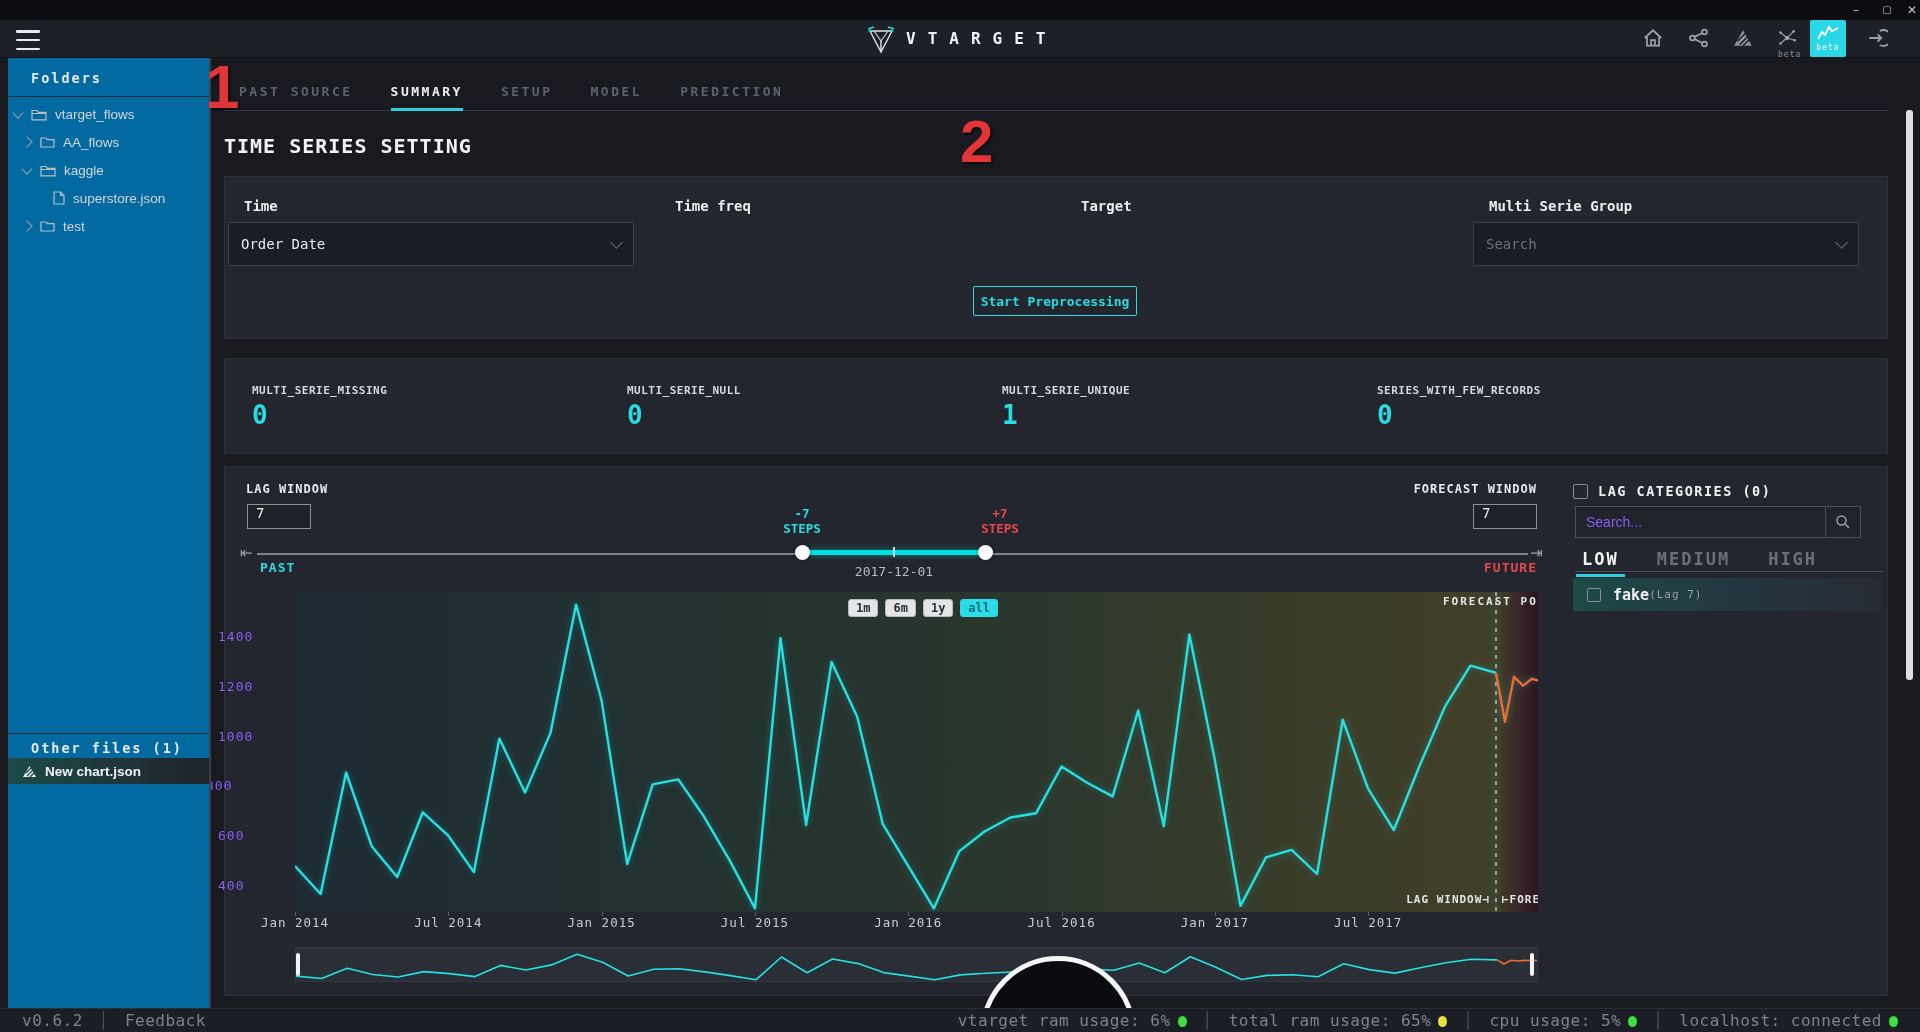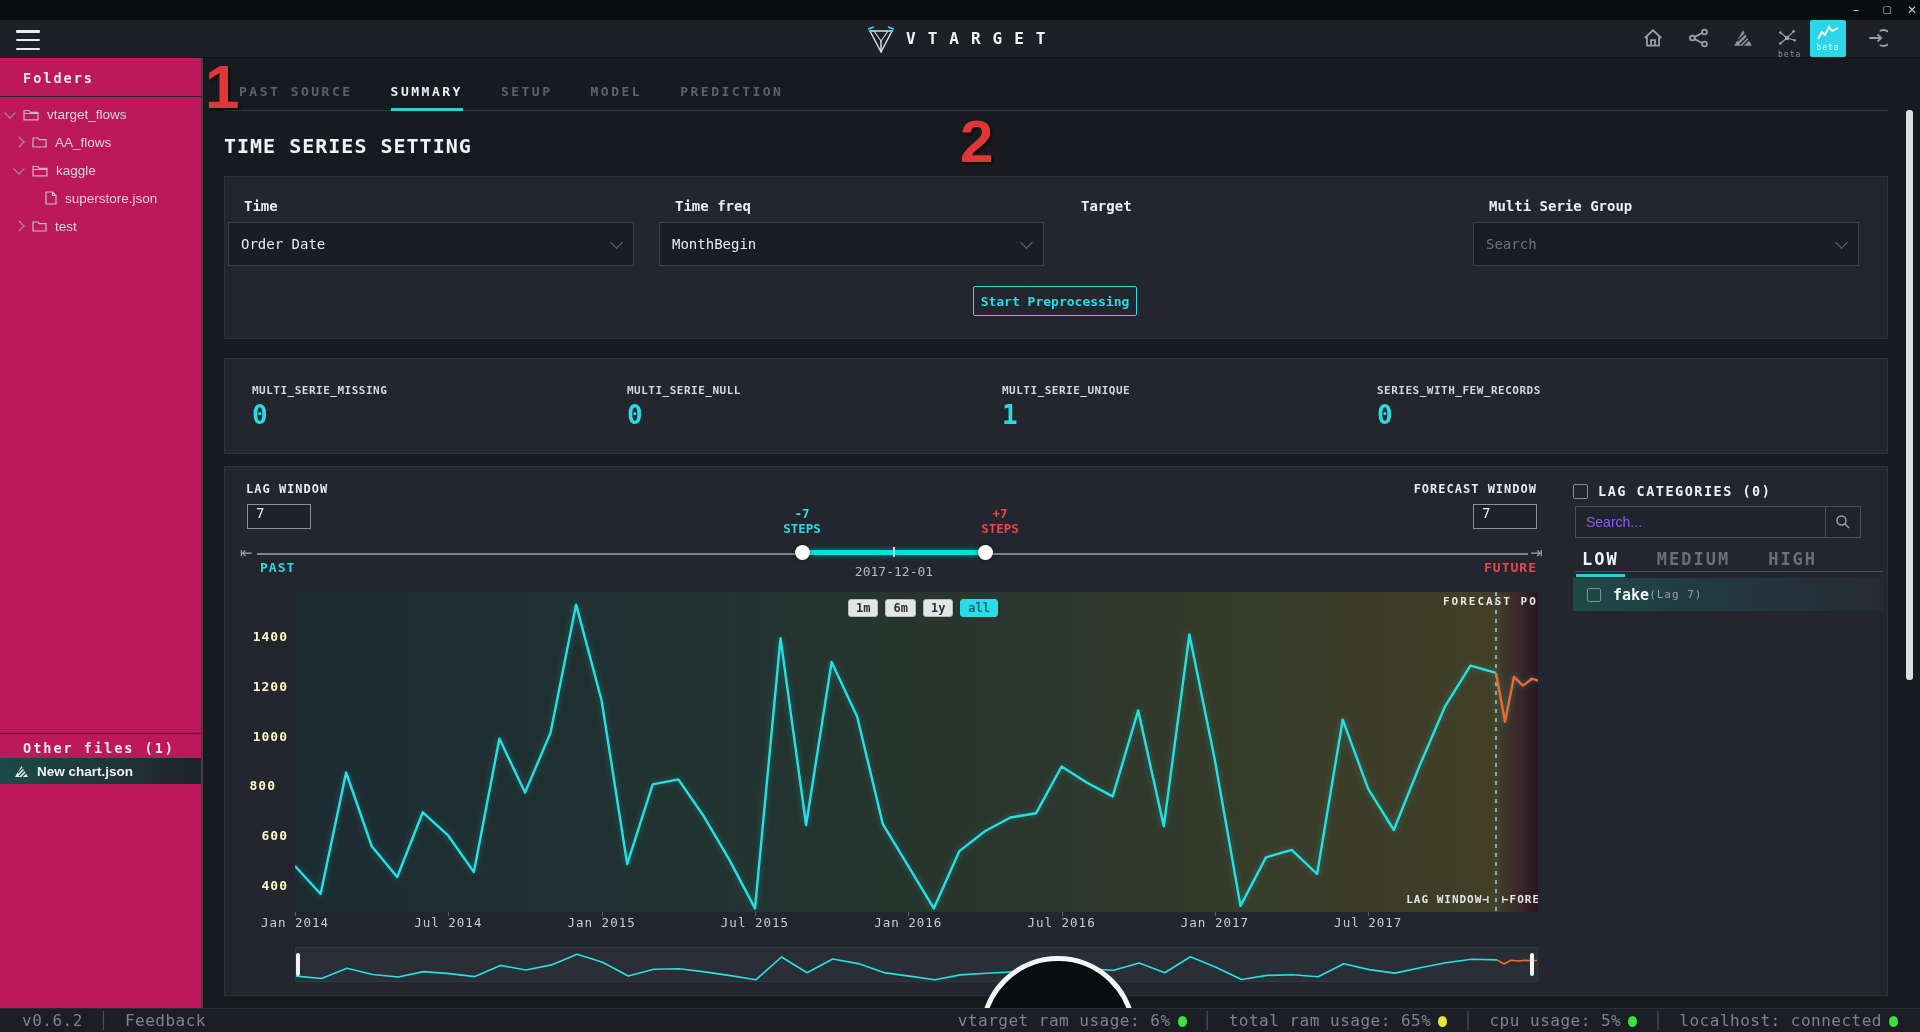"Folders" #sidebar { background: #be185d -> #0369a1; left: 0 -> 8px }
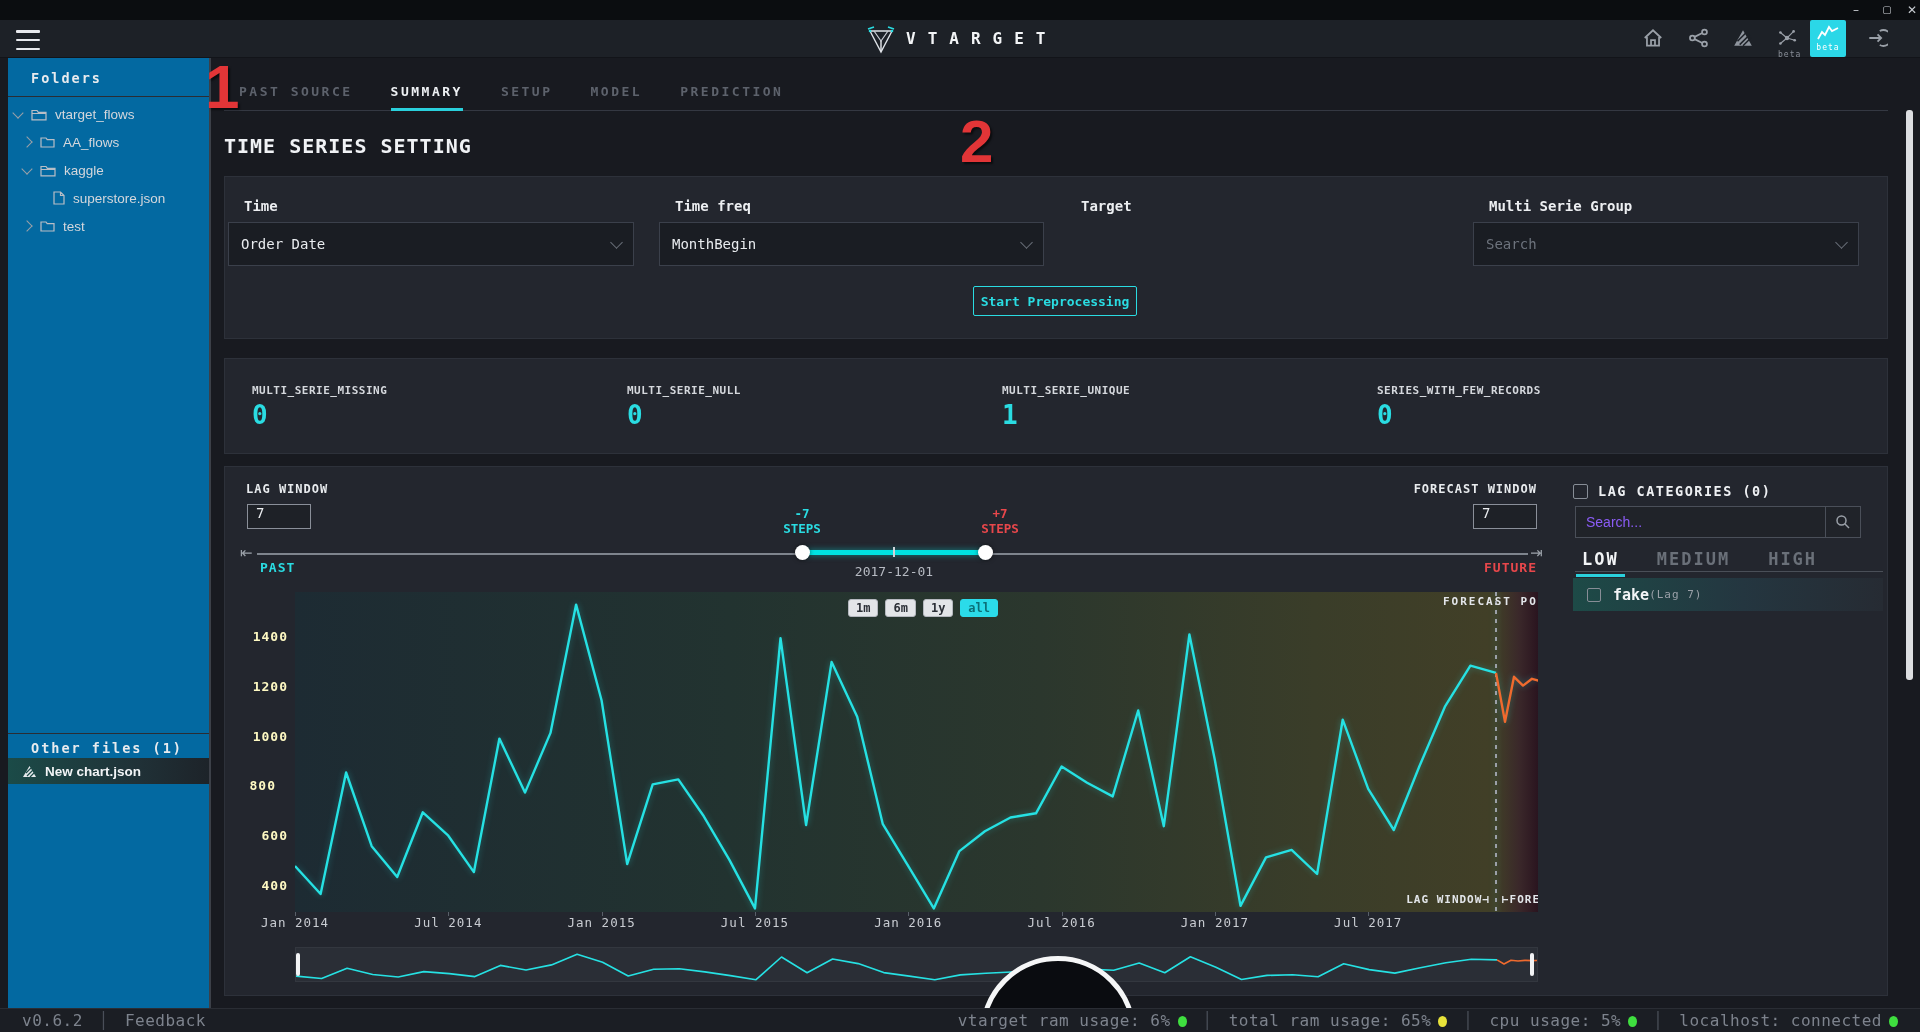"MonthBegin" div.selectbox { html: <div> <span>MonthBegin</span> <span></span> </div> -> none }
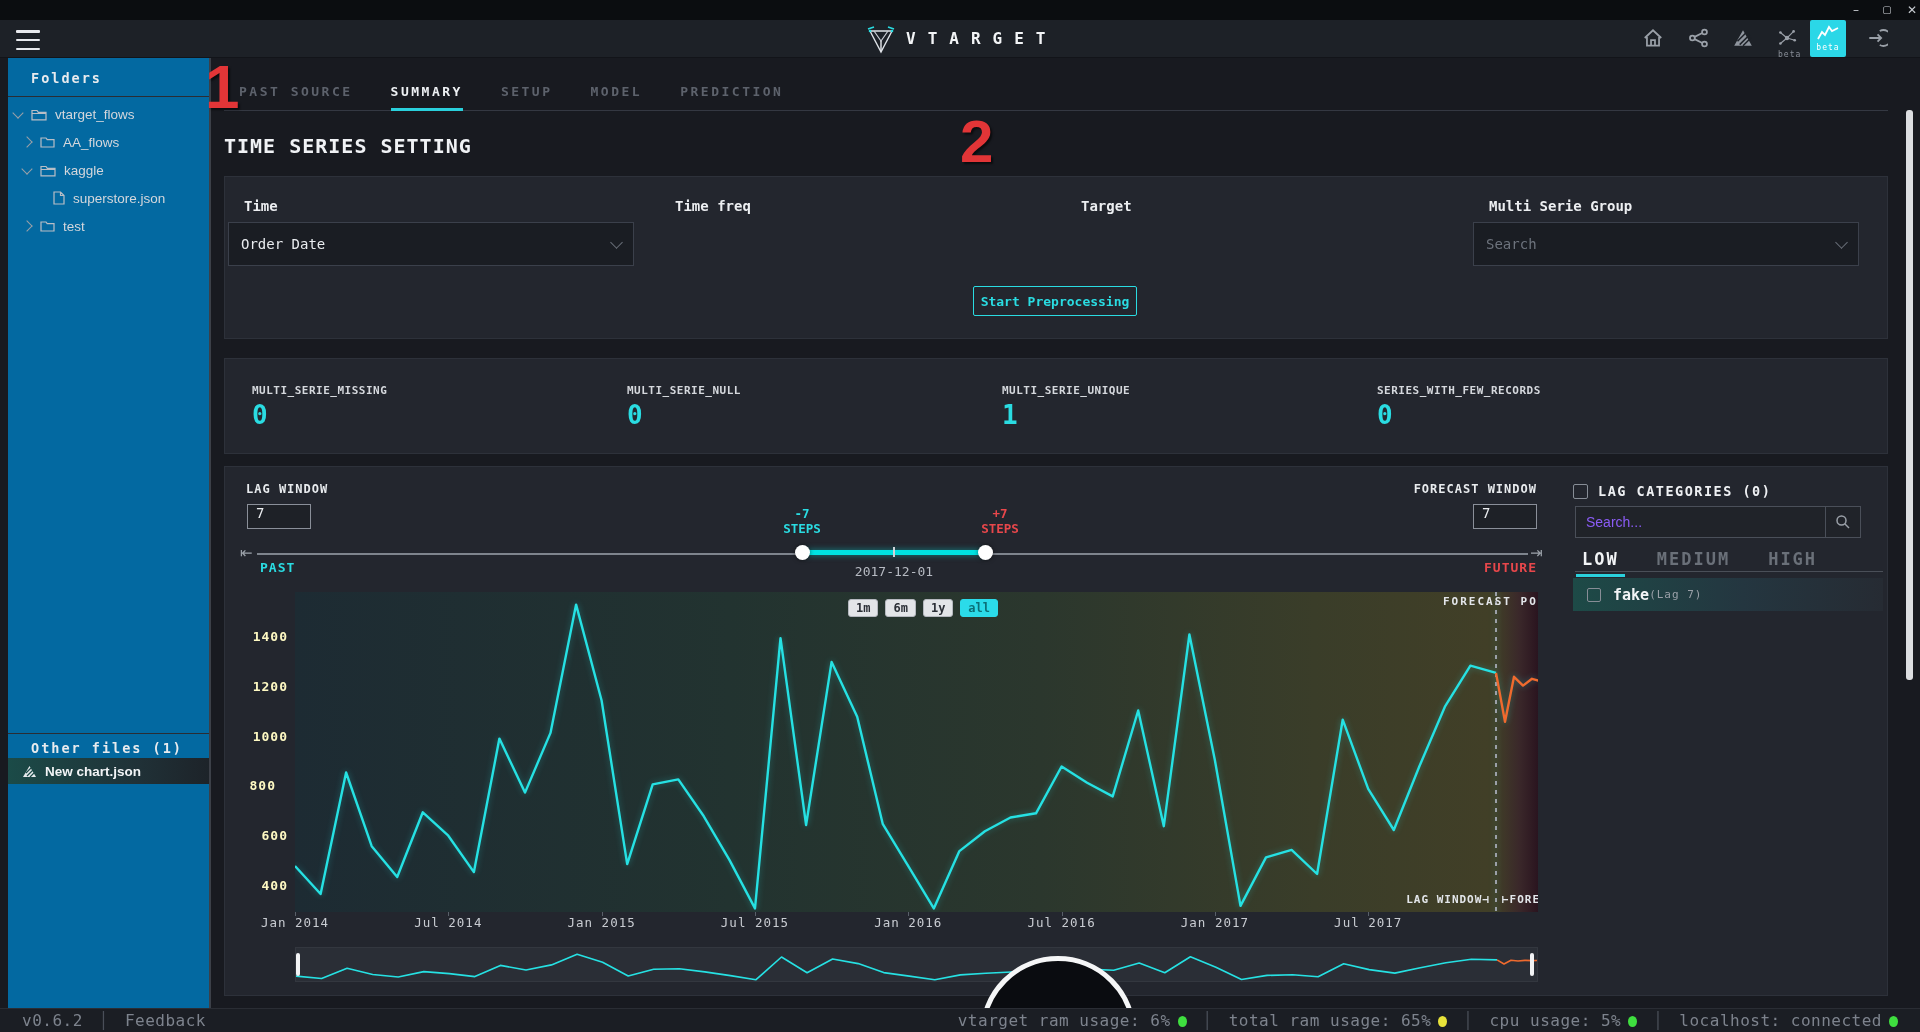"1400" .ytick { color: #fef9c3 -> #8b5cf6; font-weight: bold -> none; text-align: right -> left }
